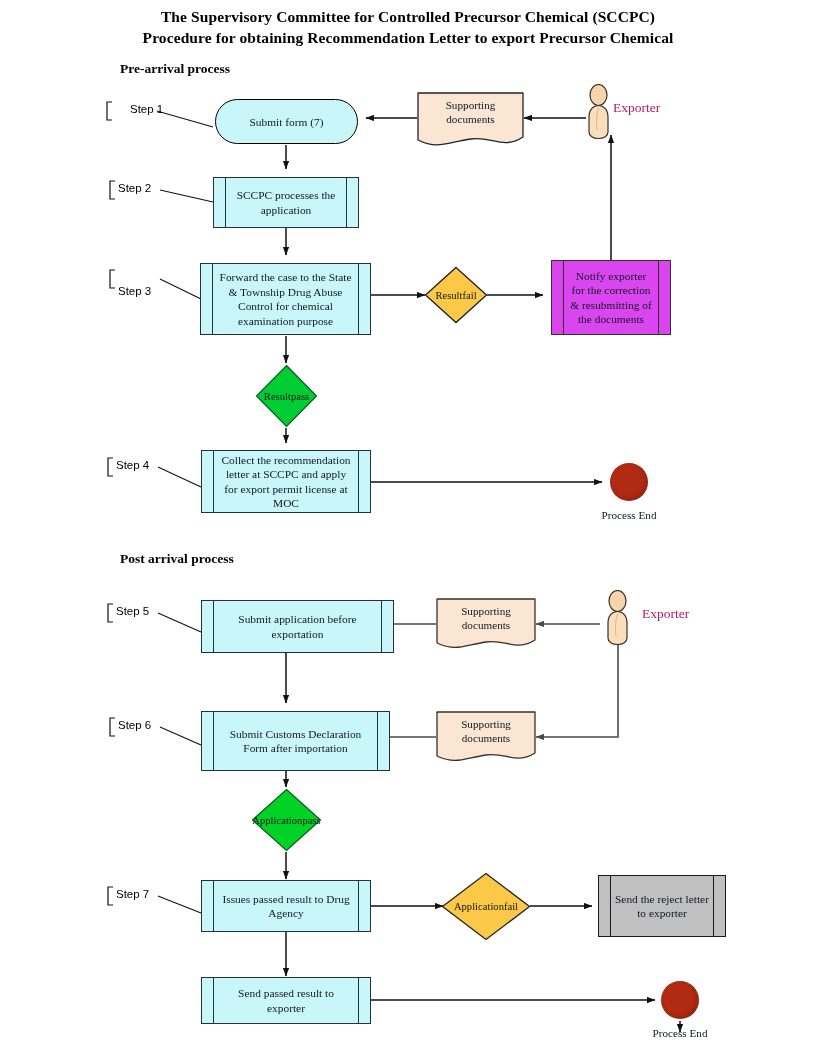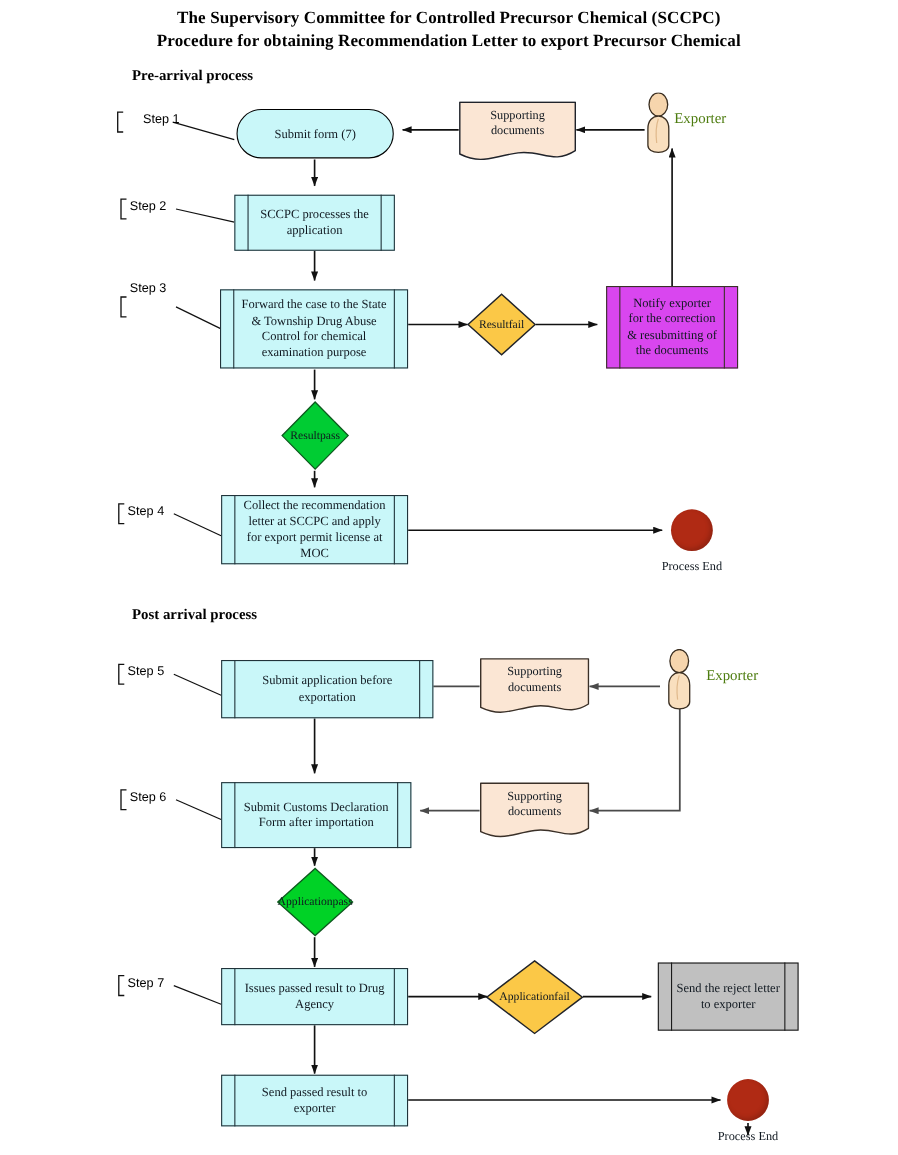"Exporter" .actor-name { color: #4d7c0f -> #be185d }
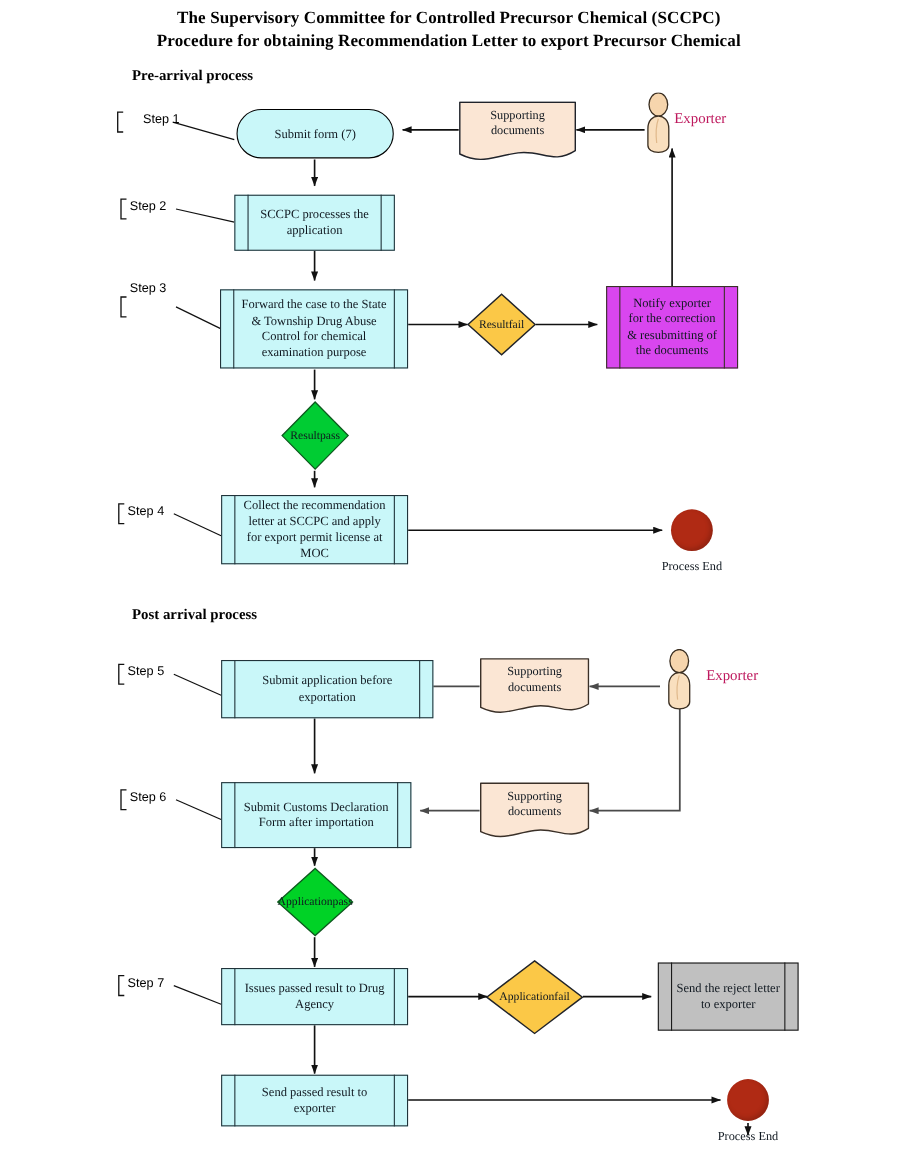"Step 3" div.step-label { top: 256px -> 285px }
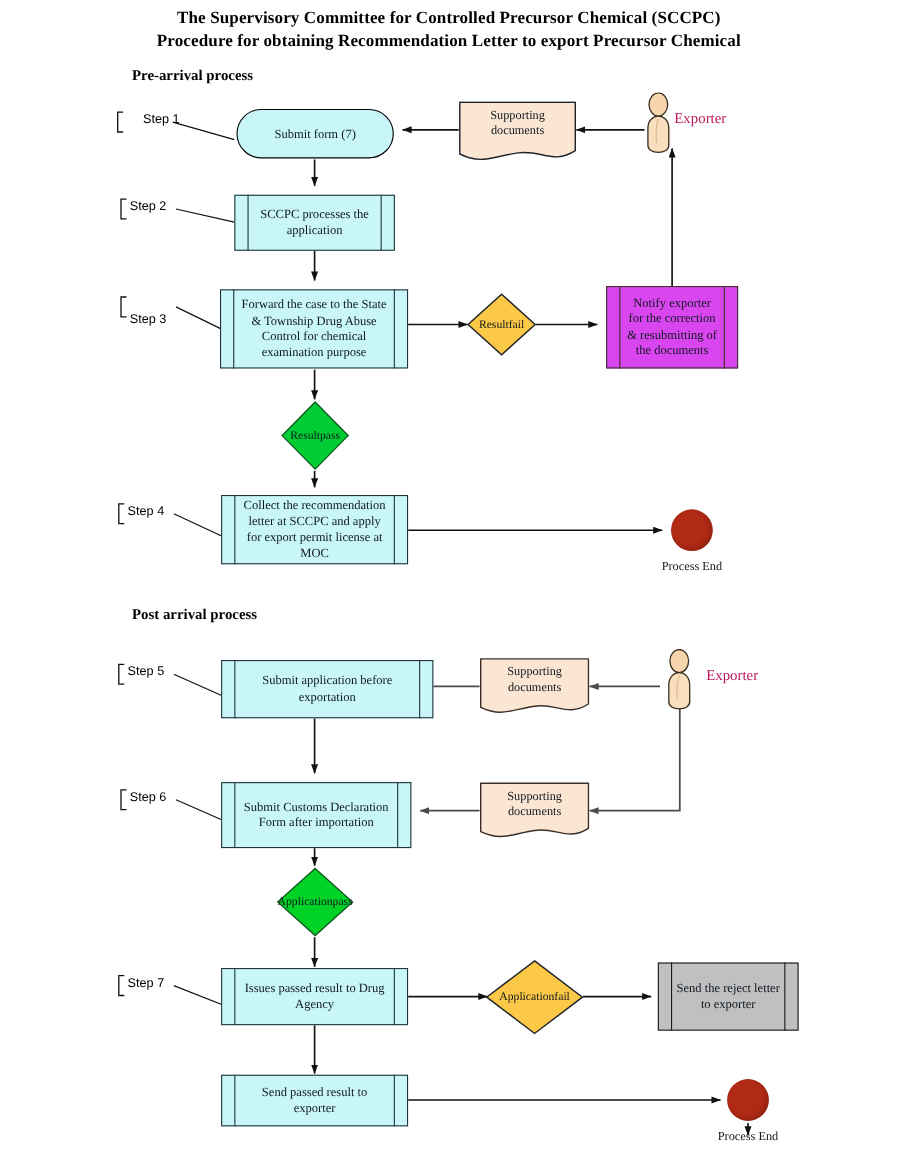"Submit Customs Declaration Form after" div.pbox { width: 173px -> 189px }
